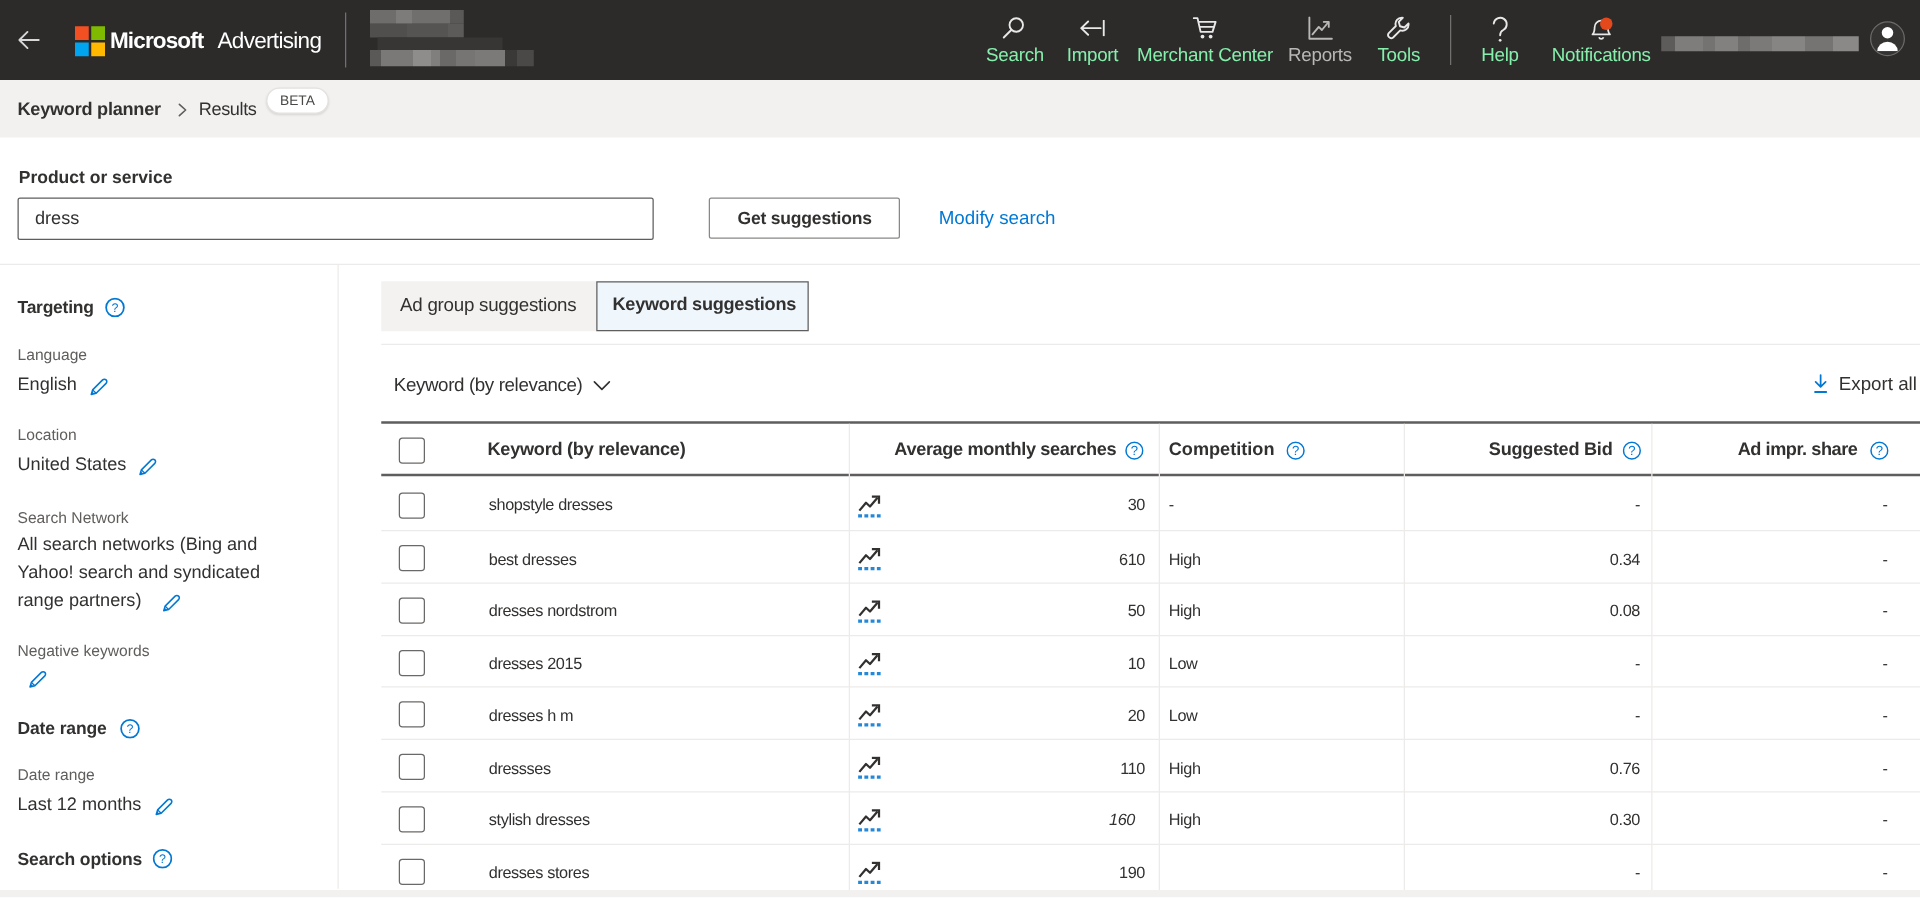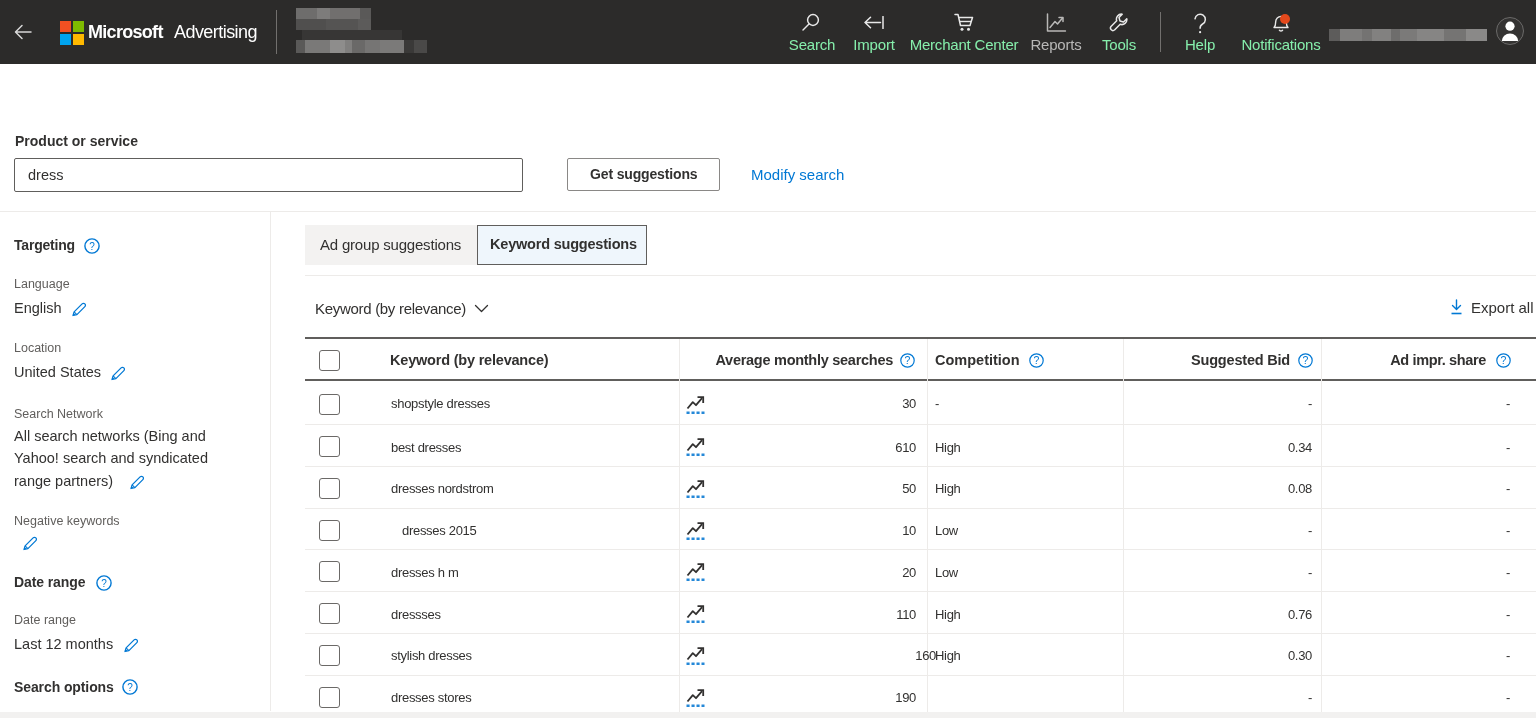"Keyword planner" div { html: none -> <div> <div>Keyword planner</div> <svg> <path></path> </svg> <div>Results</div> <div></div> <div>BETA</div> </div> }
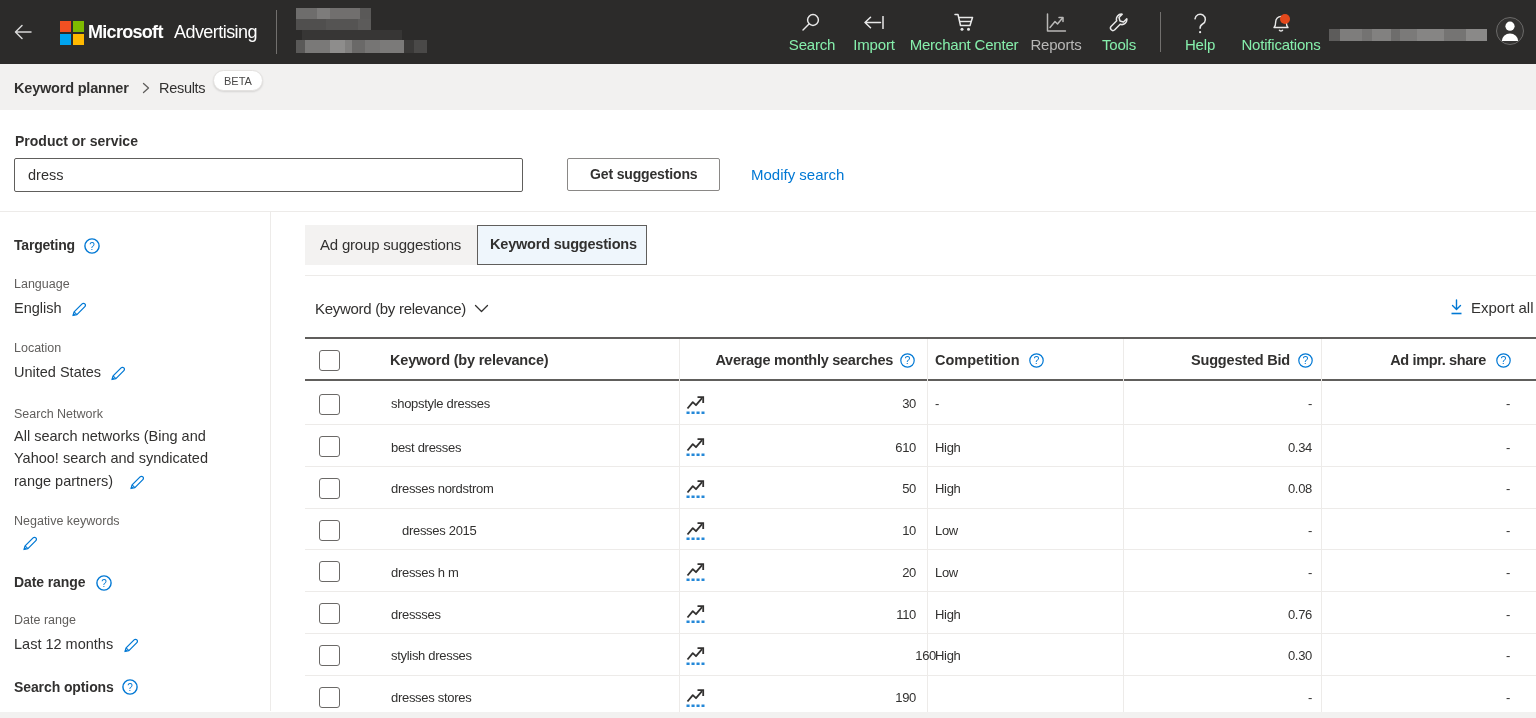"dresses 2015" div.t { margin-left: 11px -> none }
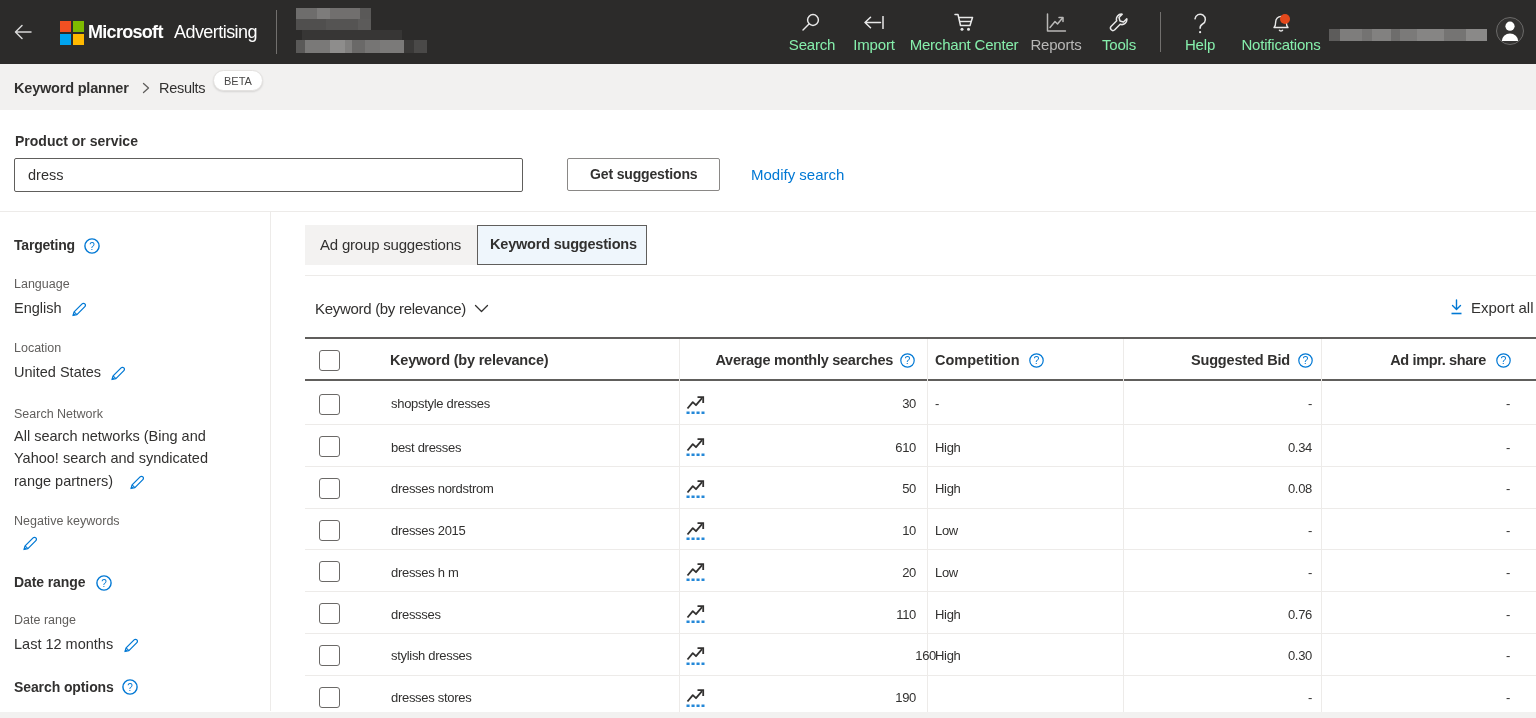"160" div.t { font-style: none -> italic; right: 600px -> 628px }
